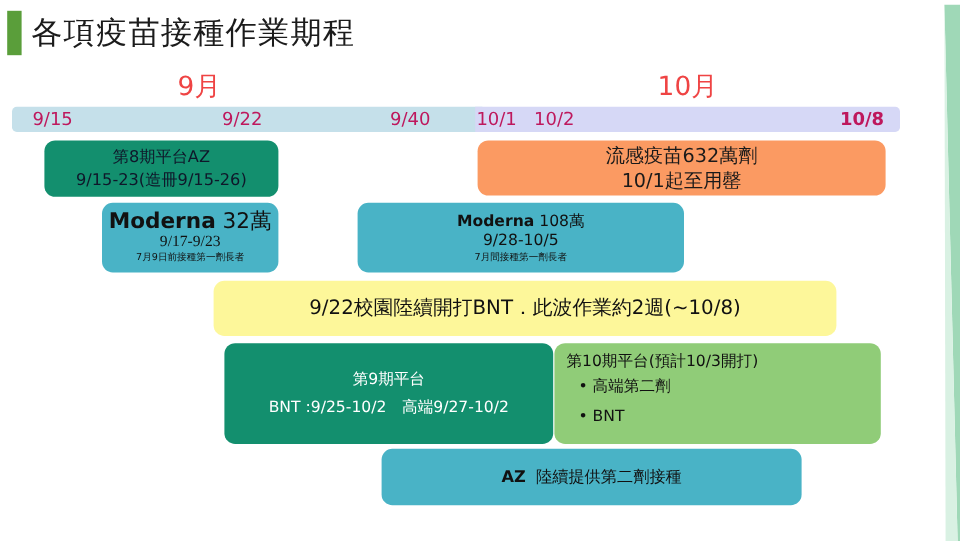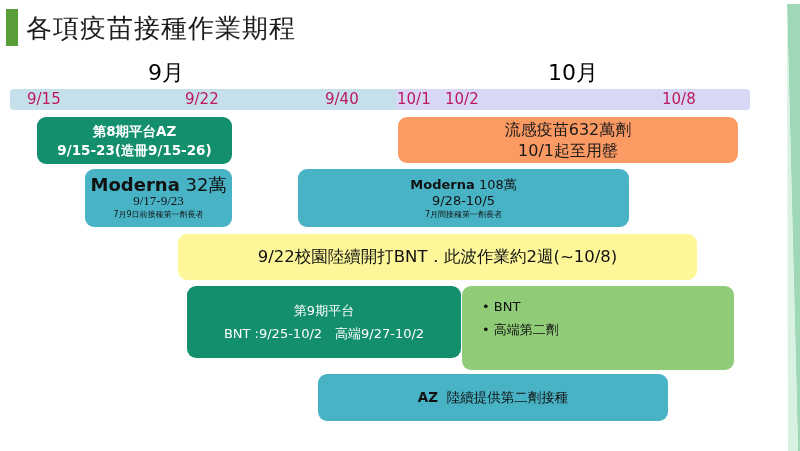"9月" .month { color: #000000 -> #ef4444 }
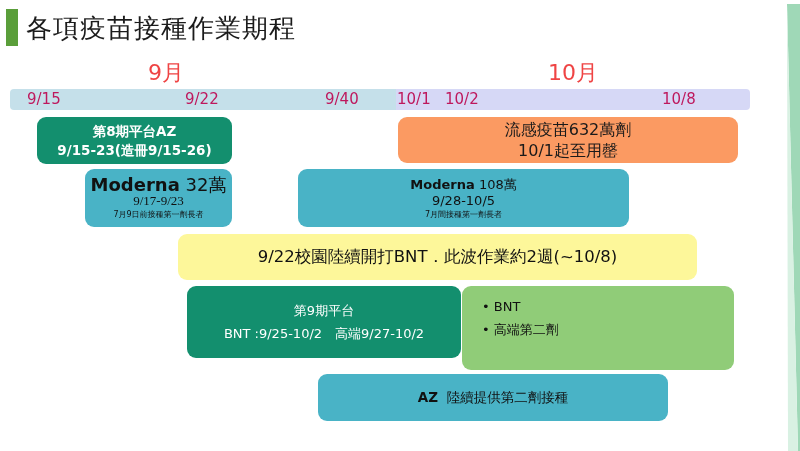"10/8" div.abs { font-weight: none -> bold; left: 662px -> 700px }
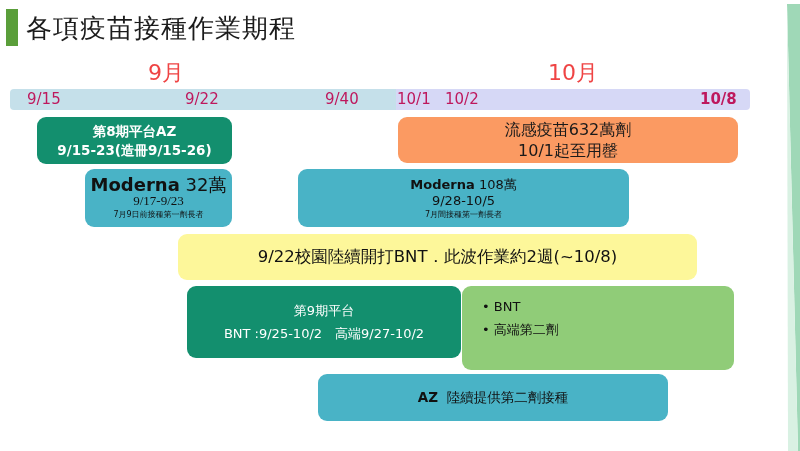"第8期平台AZ" div.abs { color: #ffffff -> #0f172a; font-weight: bold -> none }
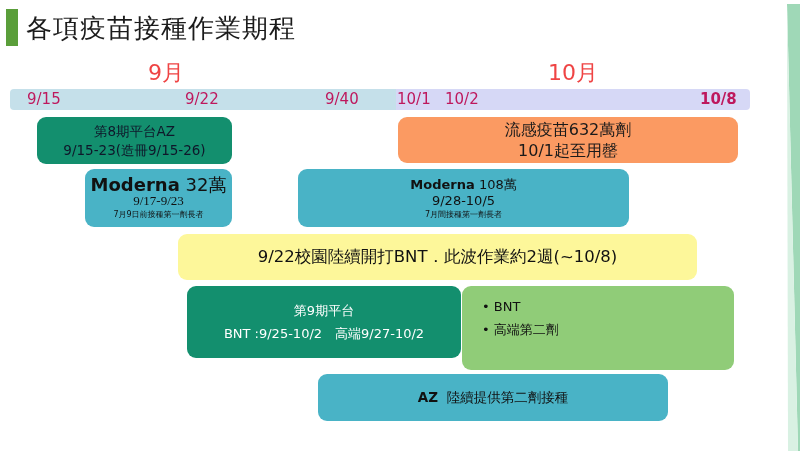"Moderna 108萬" div.abs { width: 331px -> 272px }
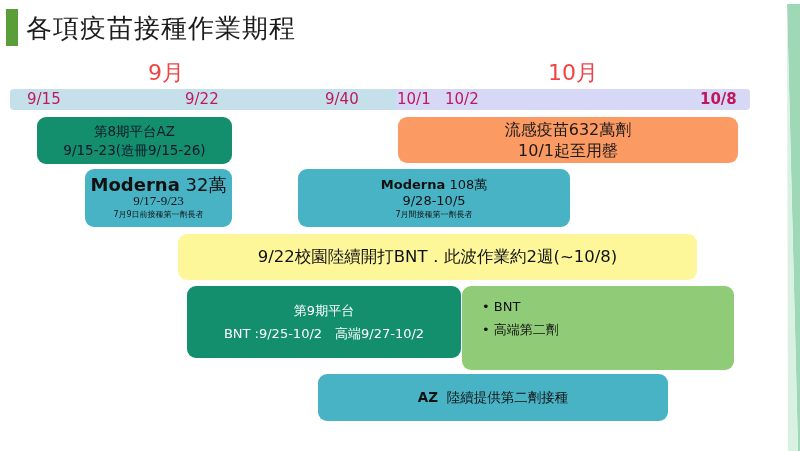"第10期平台(預計10/3開打)" div { html: none -> <div>第10期平台(預計10/3開打)</div> }
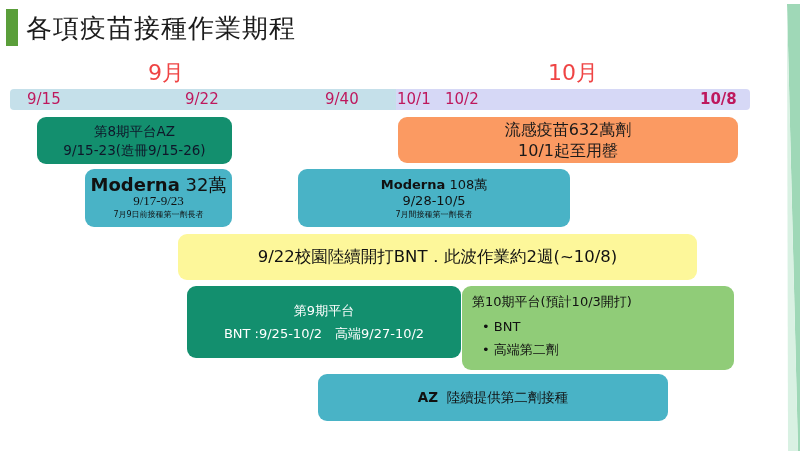"第9期平台" div.abs { height: 72px -> 84px }
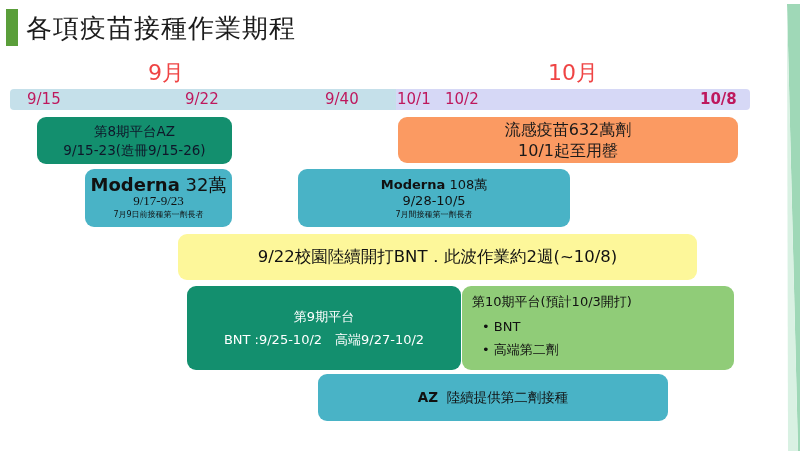"• BNT" div { order: before "• 高端第二劑" -> after "• 高端第二劑" }
